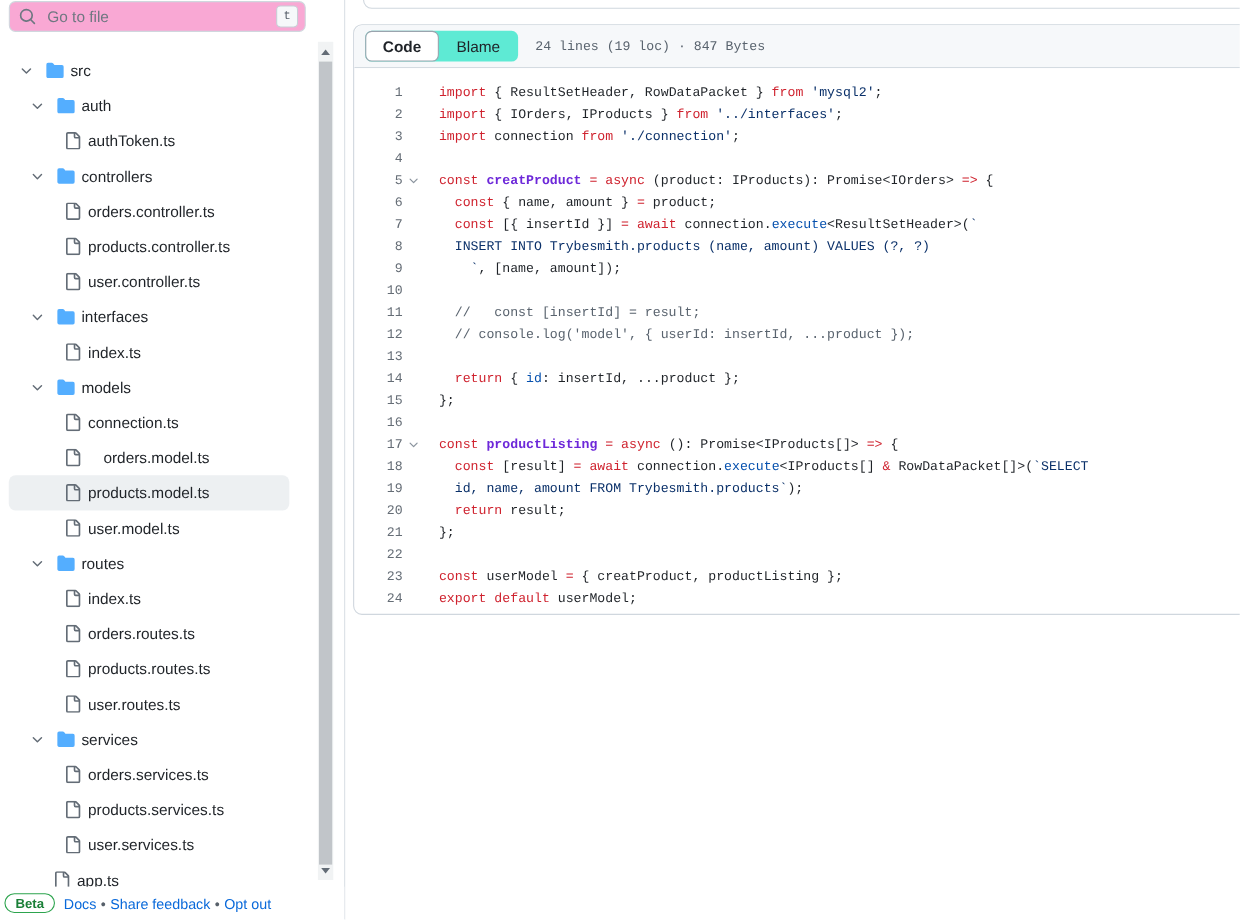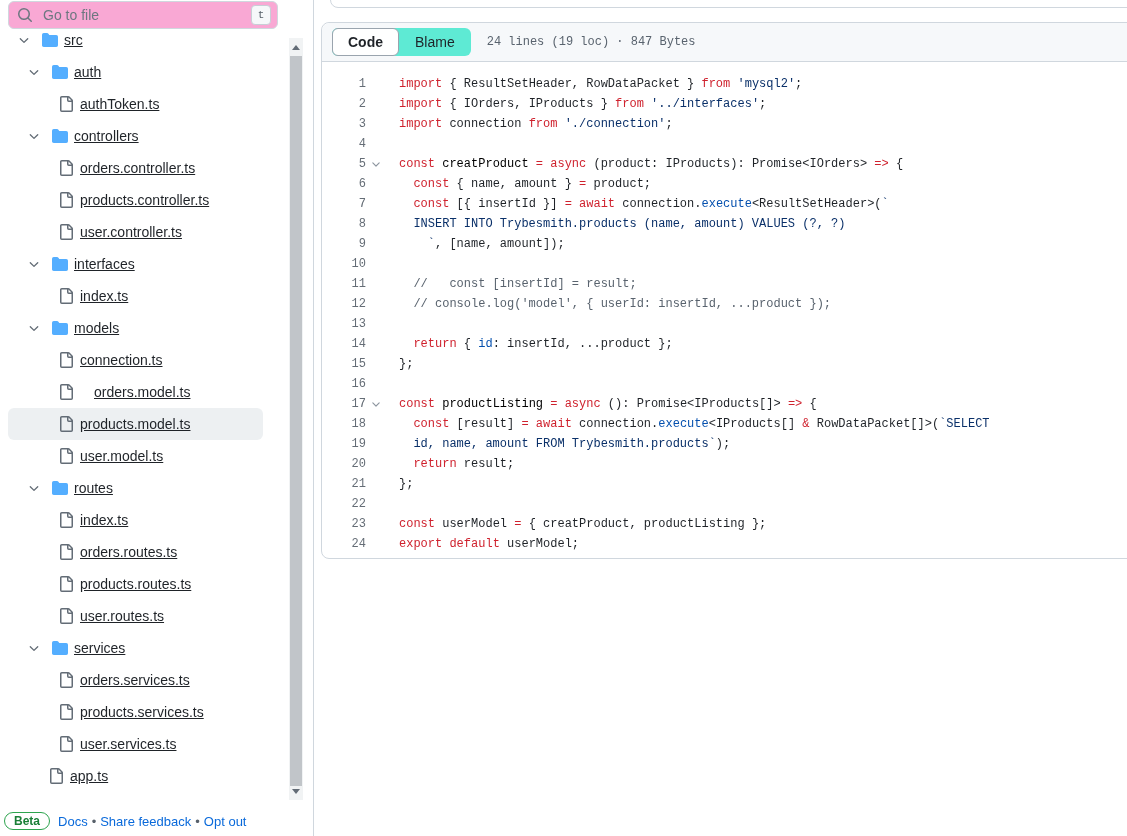"src" .tree { text-decoration: underline -> none; top: 24px -> 48px }
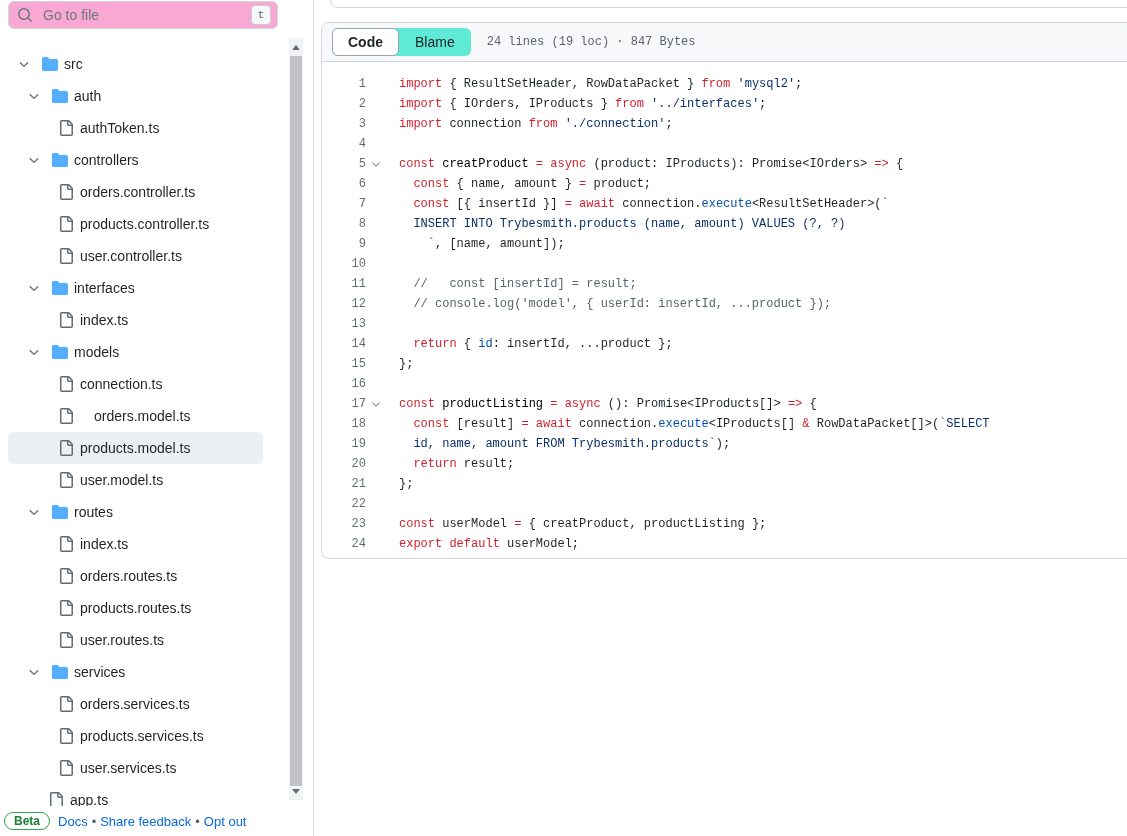"creatProduct" .tok-e { color: #000000 -> #6d28d9; font-weight: none -> bold }
